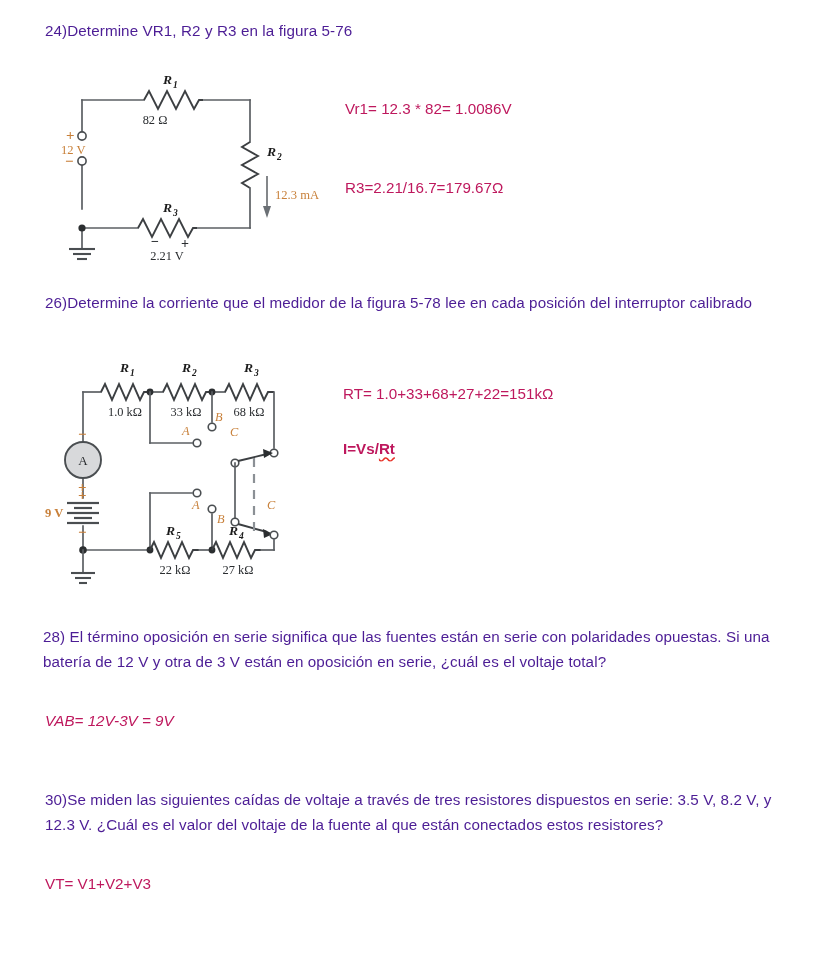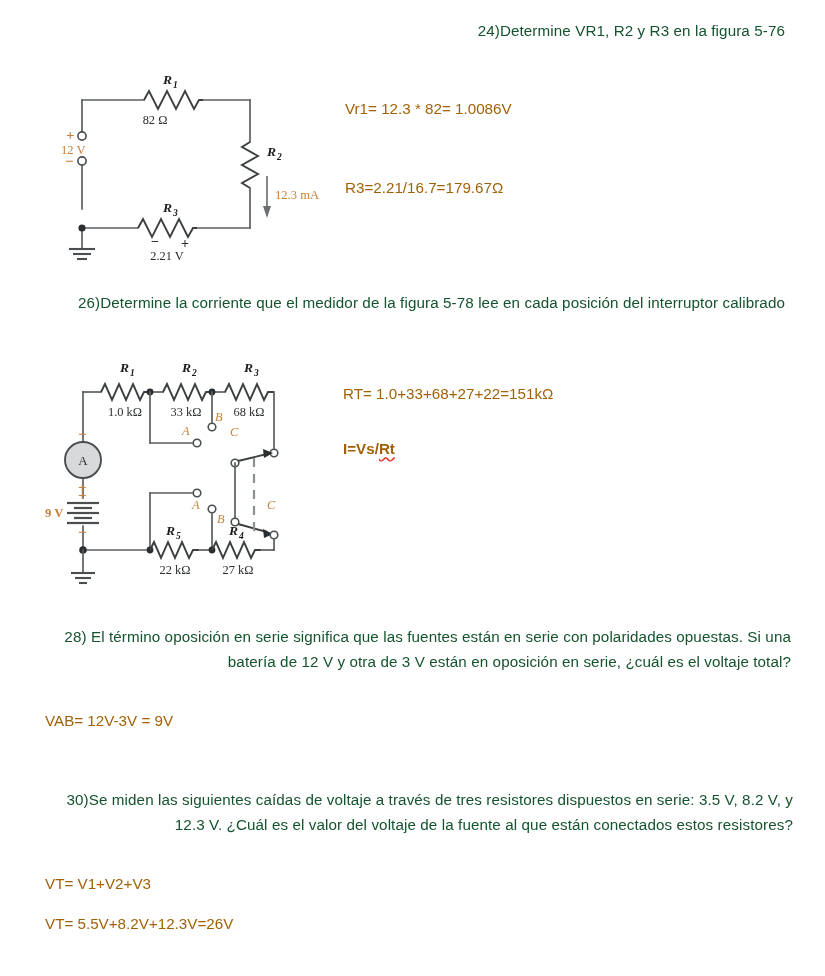"24)Determine VR1, R2 y R3" .qtext { color: #14532d -> #4c1d95; text-align: right -> none }
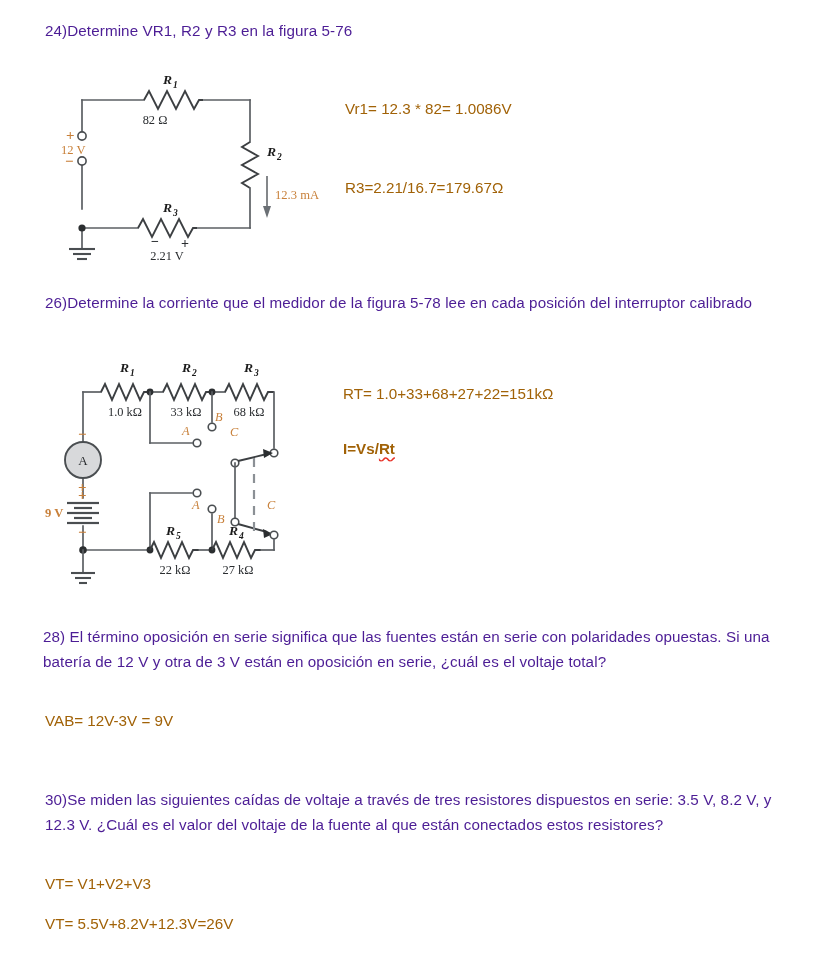"Vr1= 12.3 * 82= 1.0086V" .answer { color: #a16207 -> #be185d }
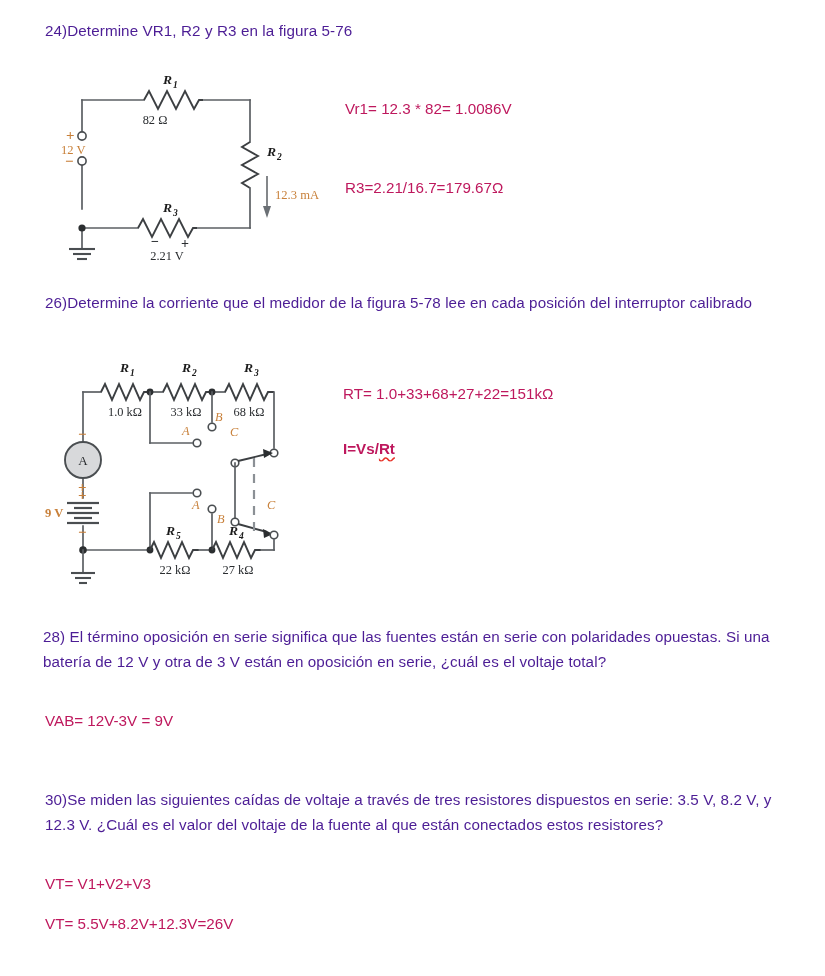"VAB= 12V-3V = 9V" div.answer { font-style: none -> italic }
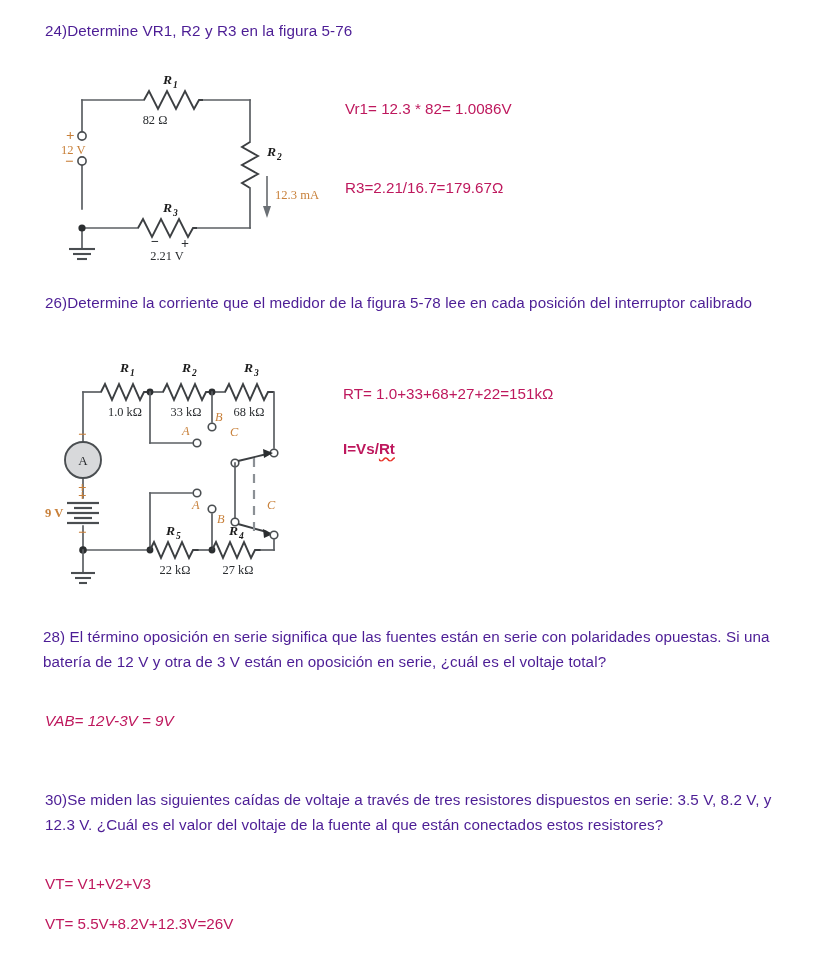"VT= 5.5V+8.2V+12.3V=26V" div.answer { html: <div>VT= 5.5V+8.2V+12.3V=26V</div> -> none }
